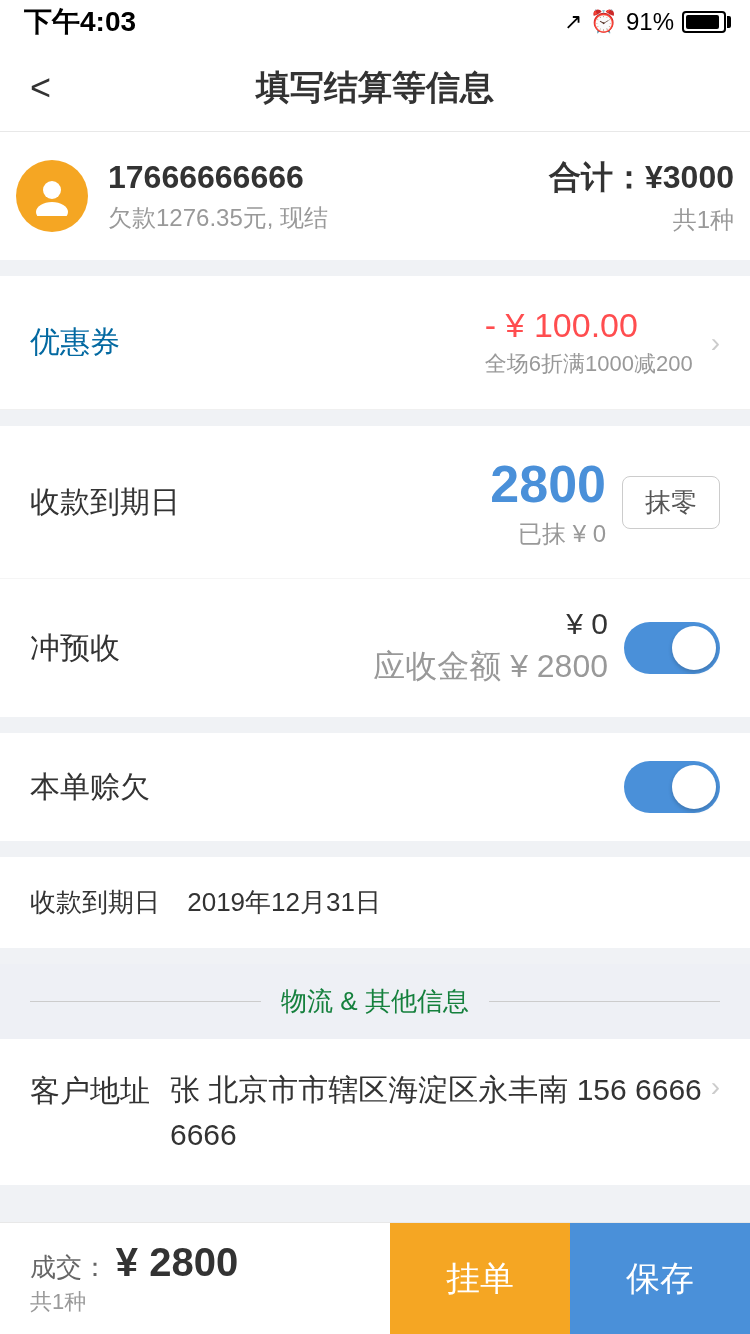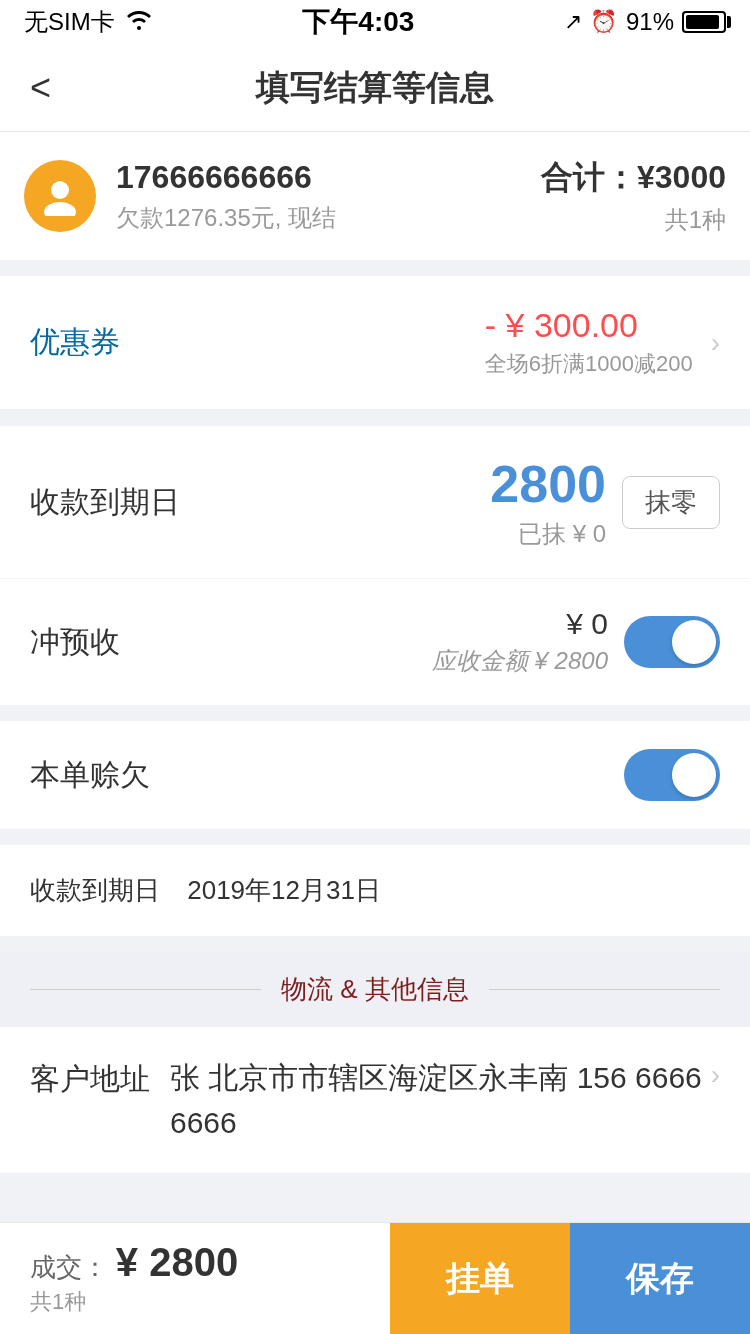"无SIM卡" div.status-left { html: <div> <span>无SIM卡</span> <span> <svg> <path></path> <path></path> <path></path> </svg> </span> </div> -> none }
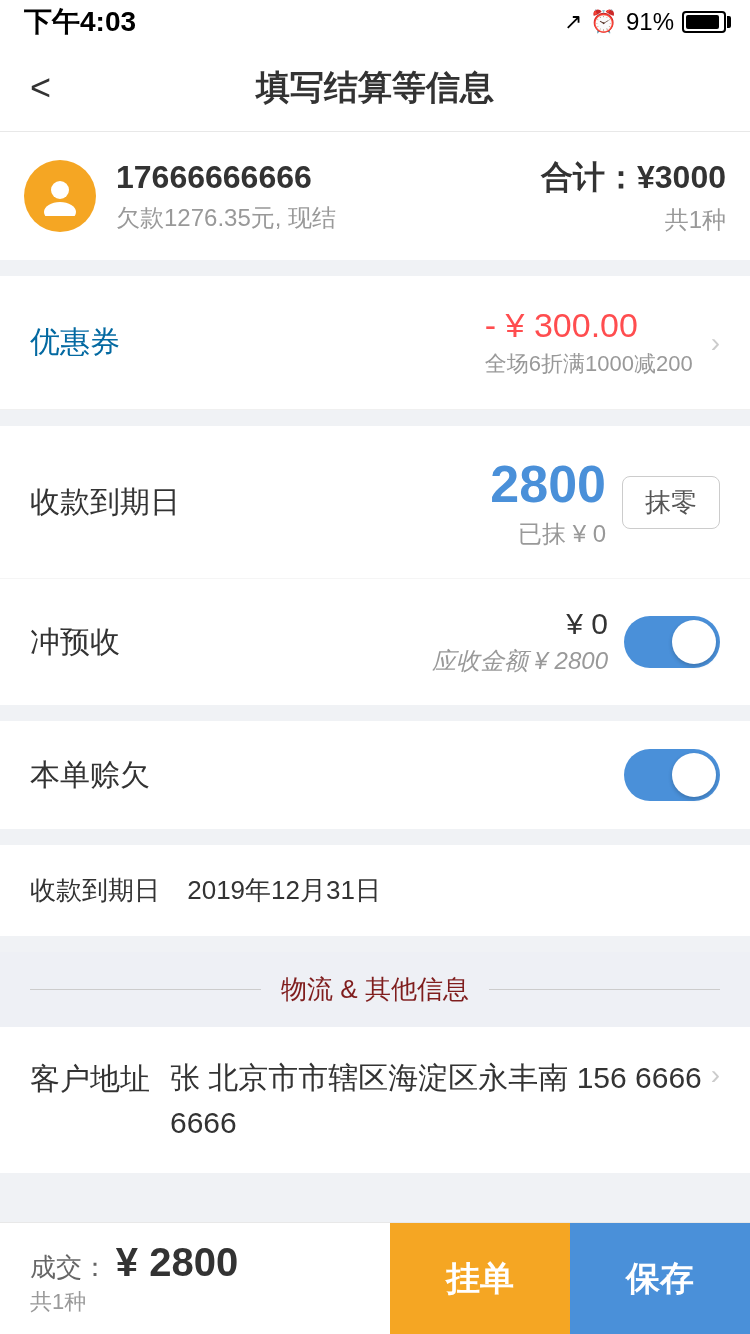"17666666666" .customer-card { padding: 24px 24px -> 24px 16px }
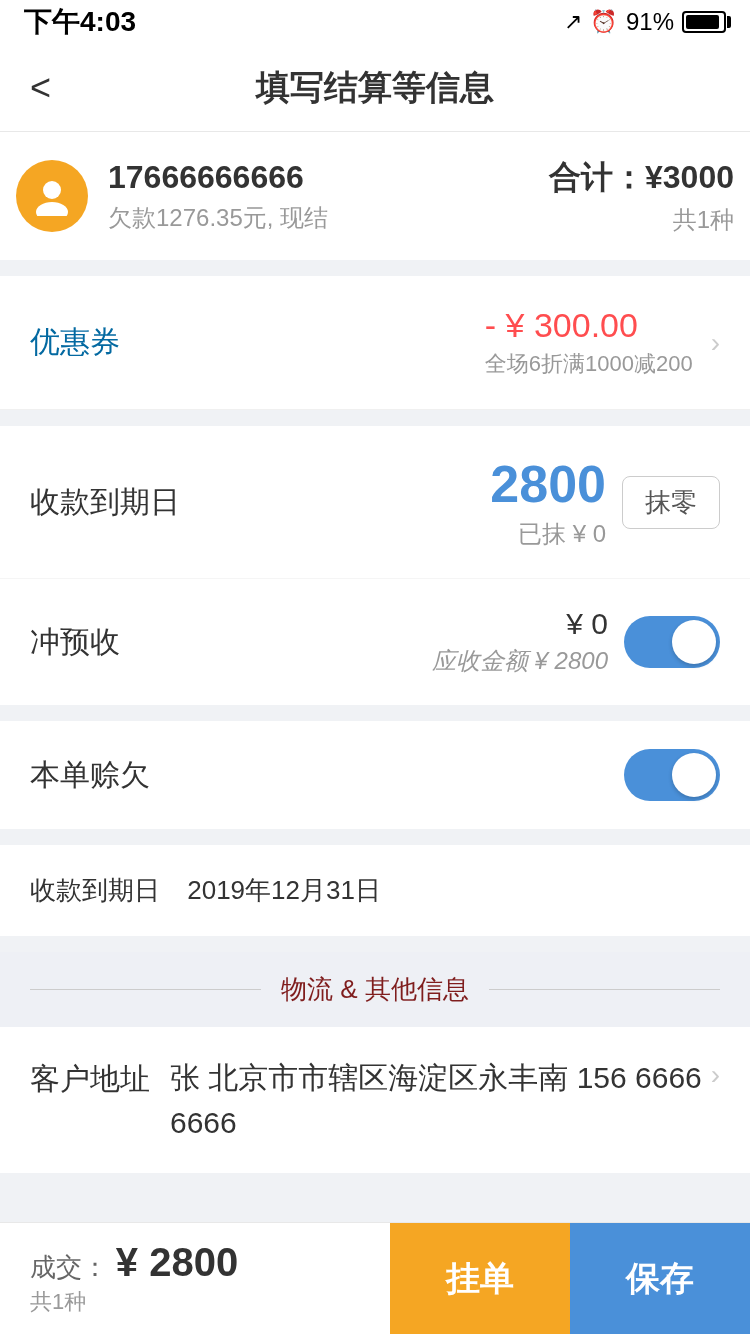"- ¥ 300.00" div.coupon-amount { text: 300.00 -> 100.00 }
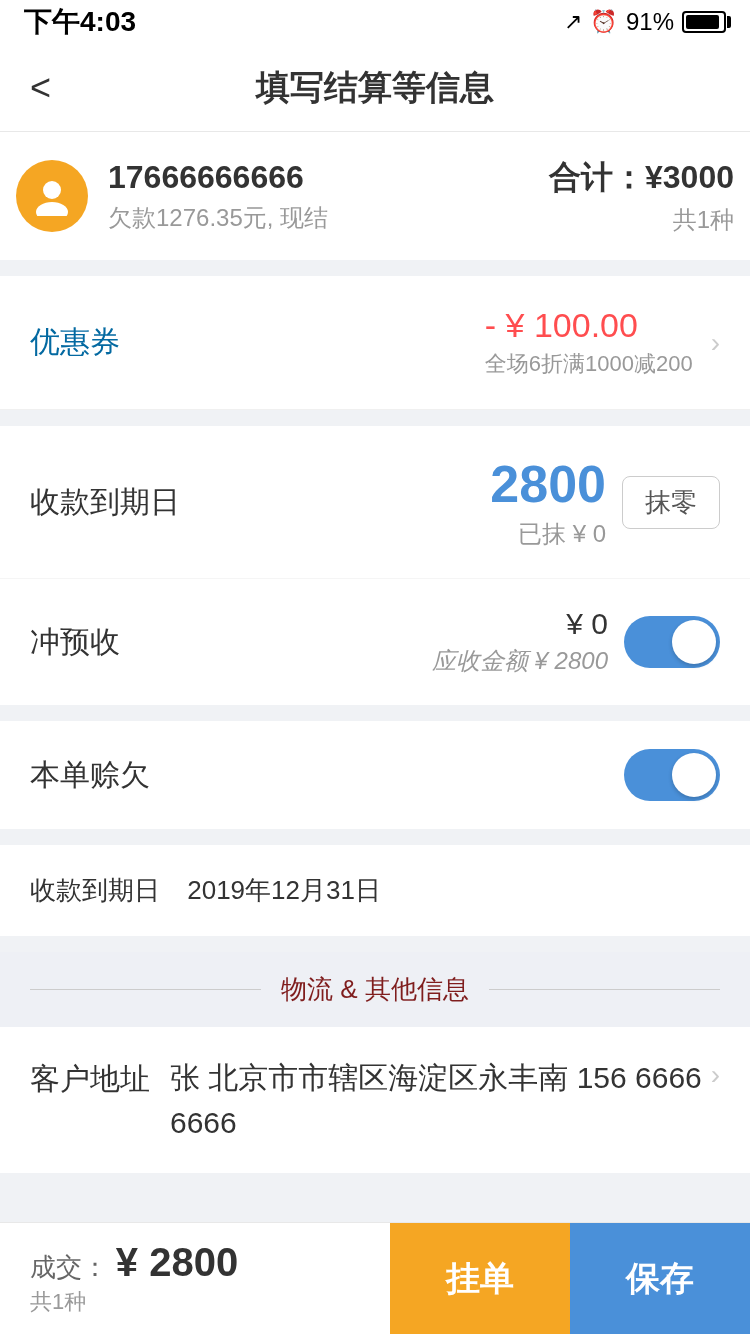"应收金额 ¥ 2800" .receivable { font-size: 24px -> 32px; font-style: italic -> none }
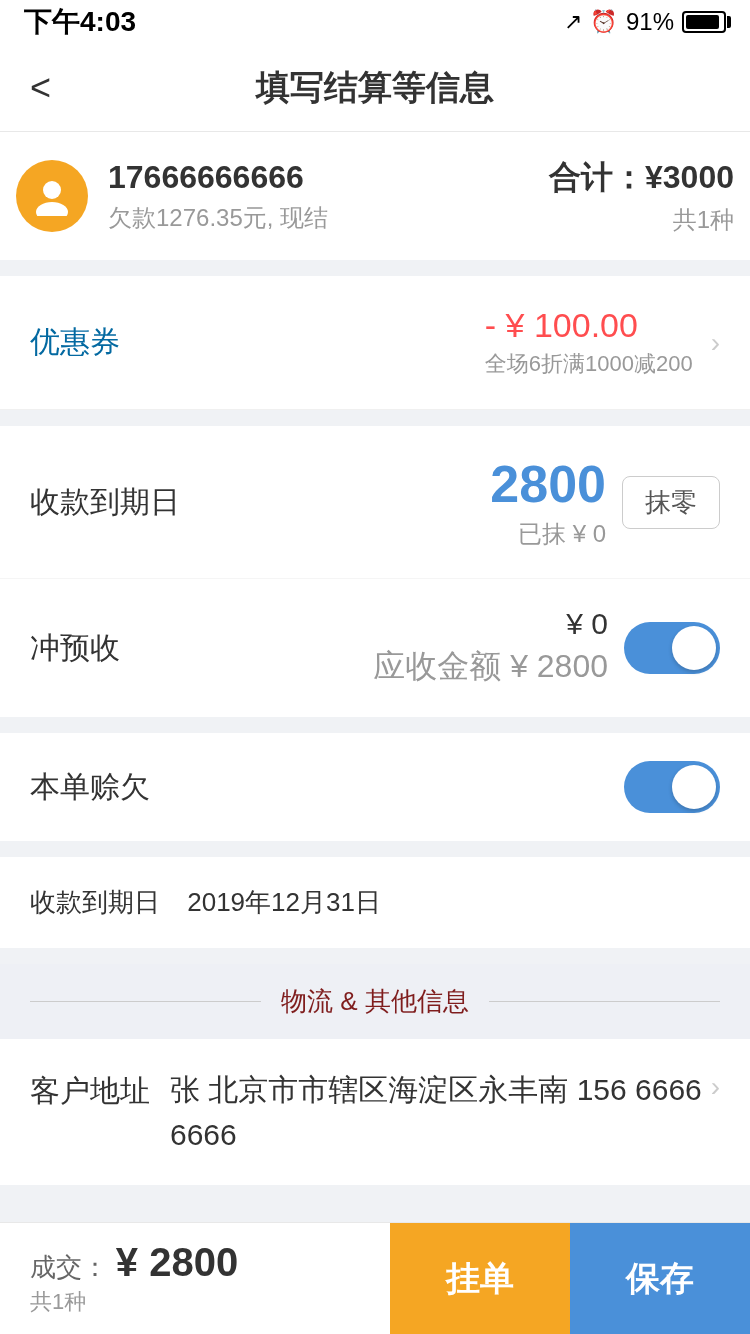"物流 & 其他信息" .divider-text { color: #7f1d1d -> #15803d }
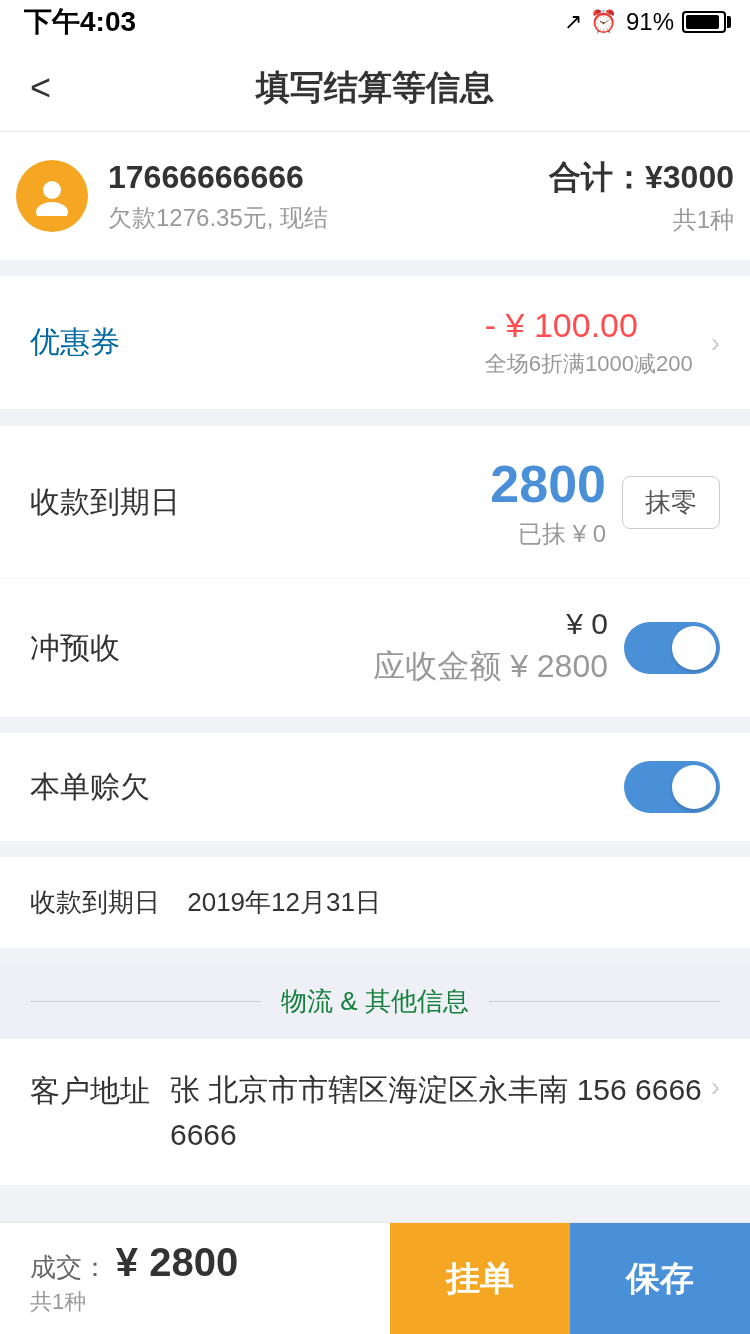"挂单" .footer-btn { font-weight: 700 -> 400 }
